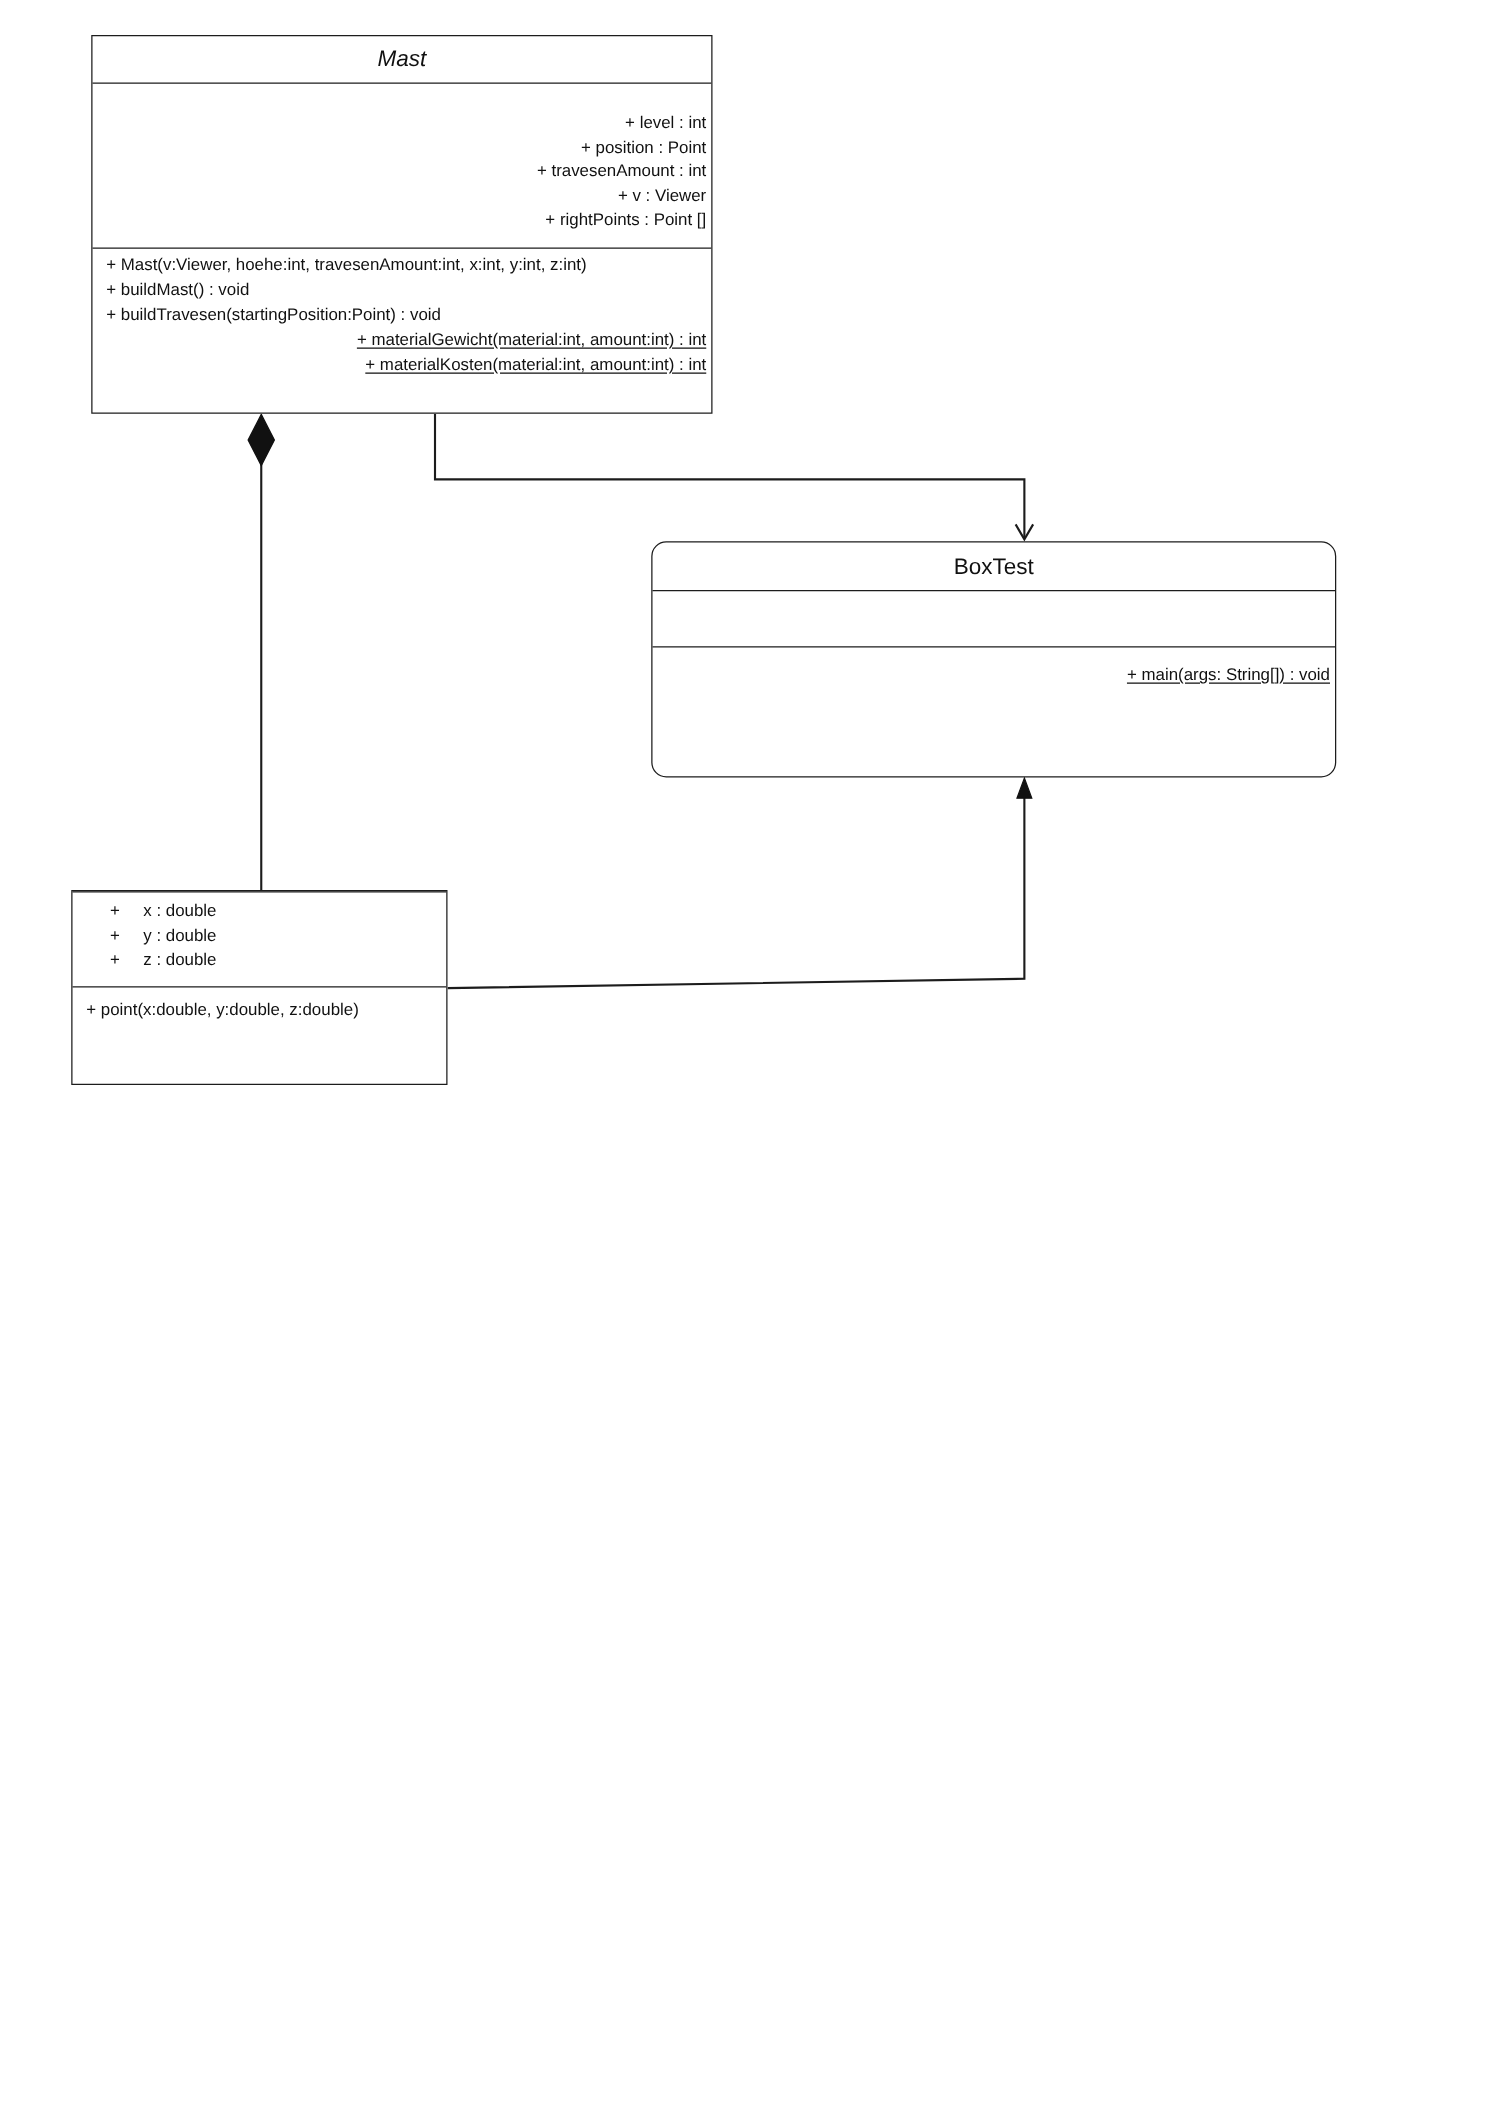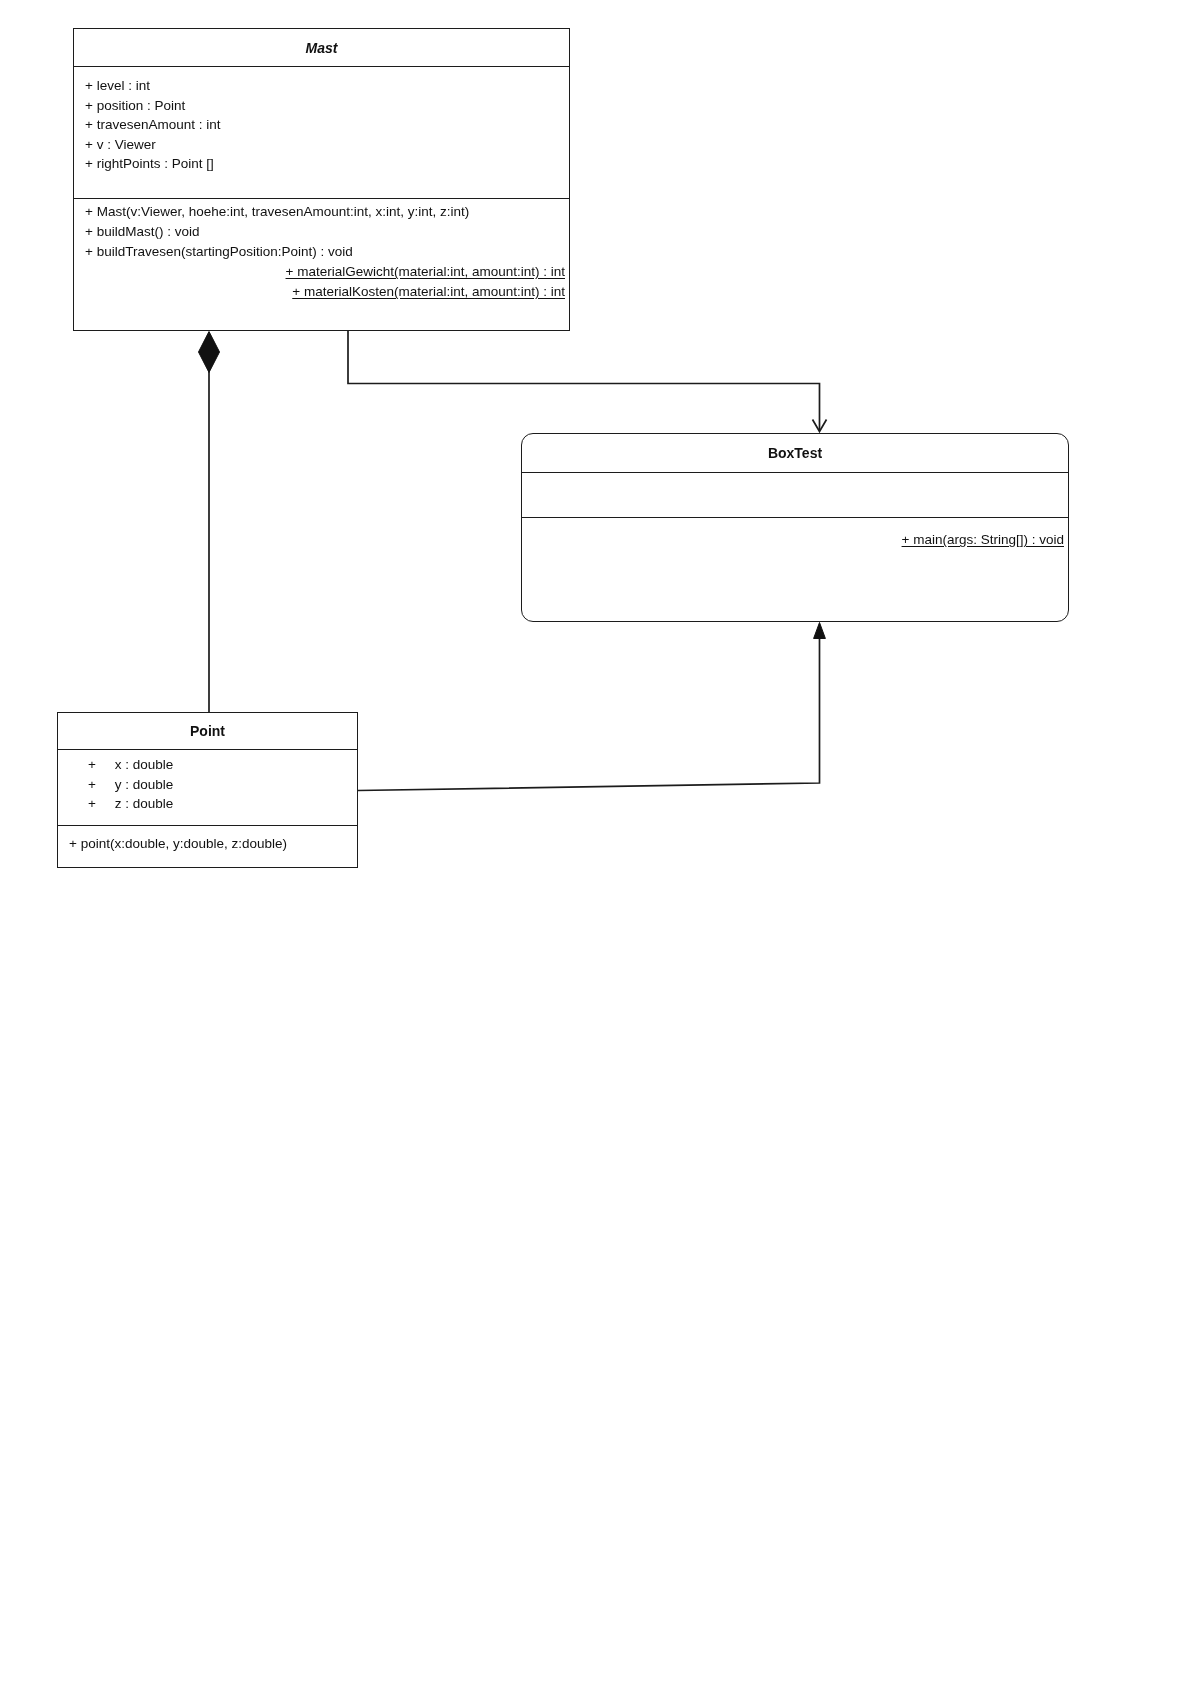"Mast" .uml-title { font-size: 14px -> 18px; font-weight: bold -> none }
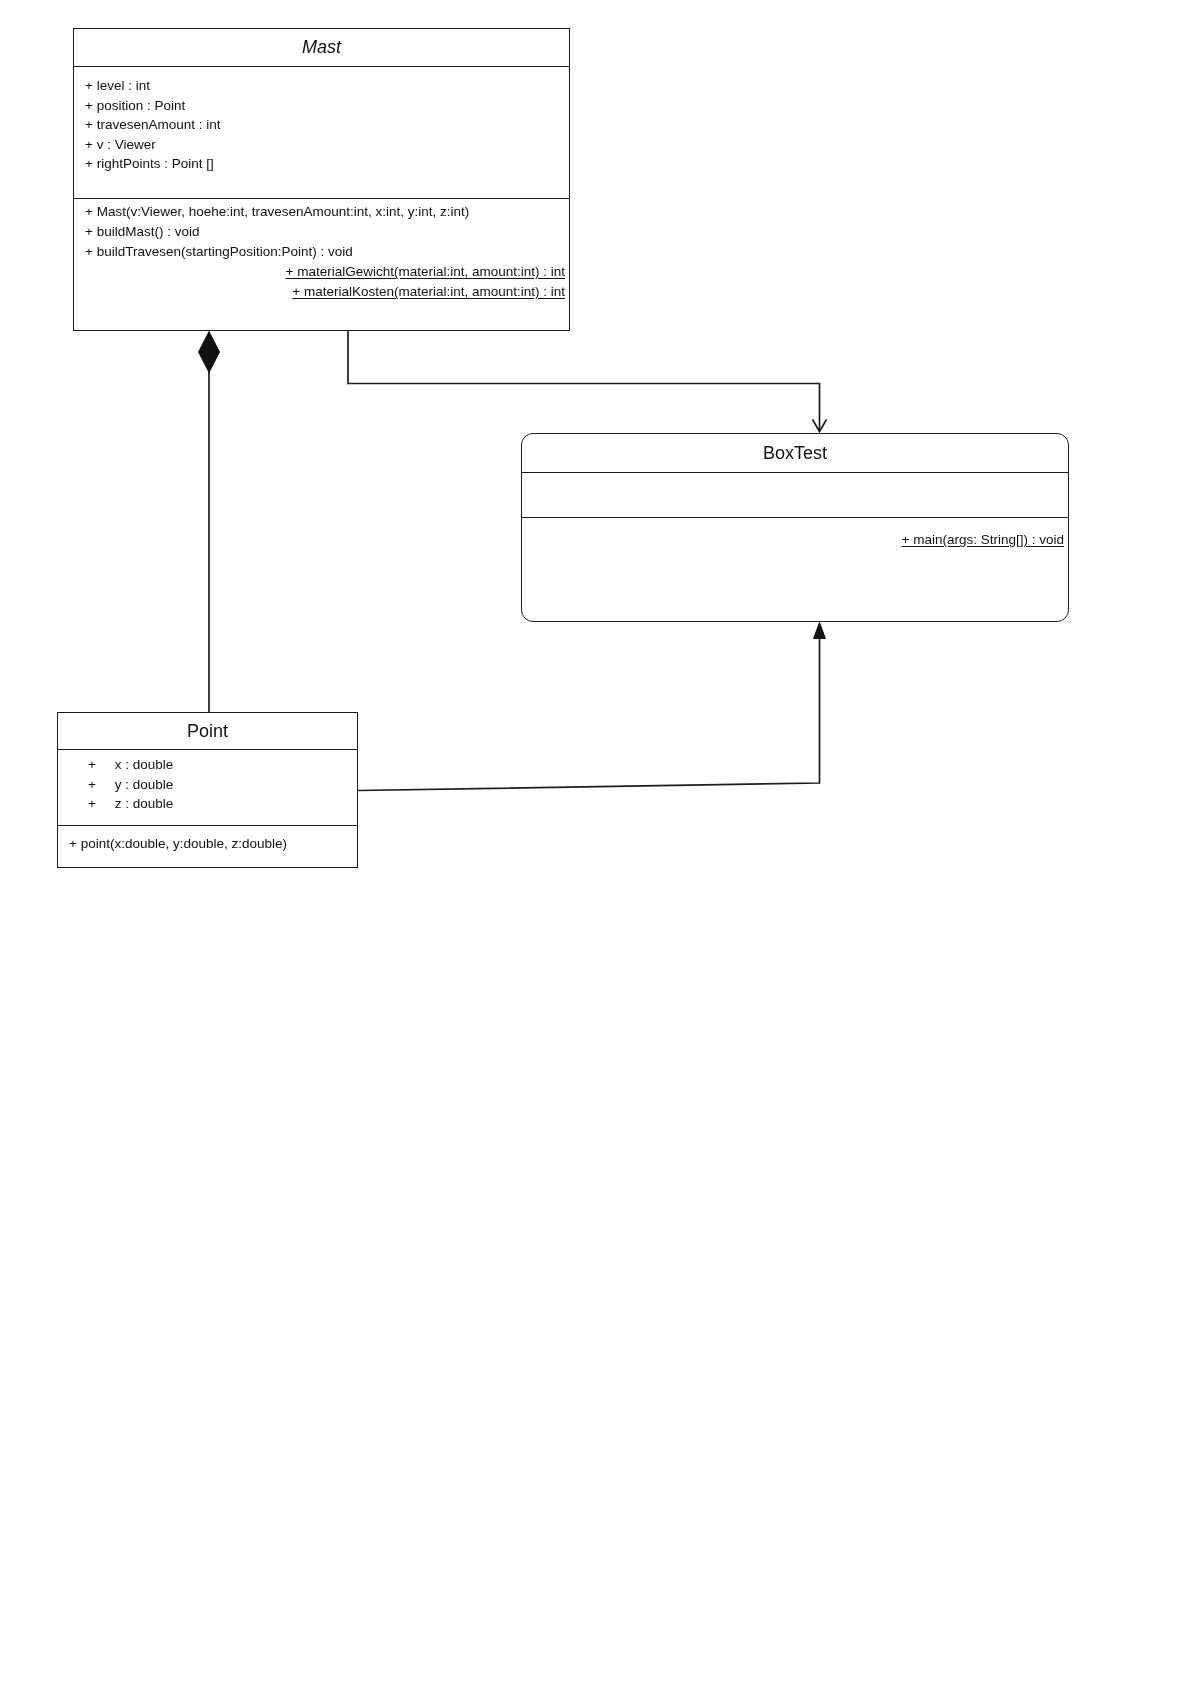"+ level : int" .class-mast .attrs { padding: 9px 4px 0 11px -> 21px 4px 0 11px; text-align: none -> right }
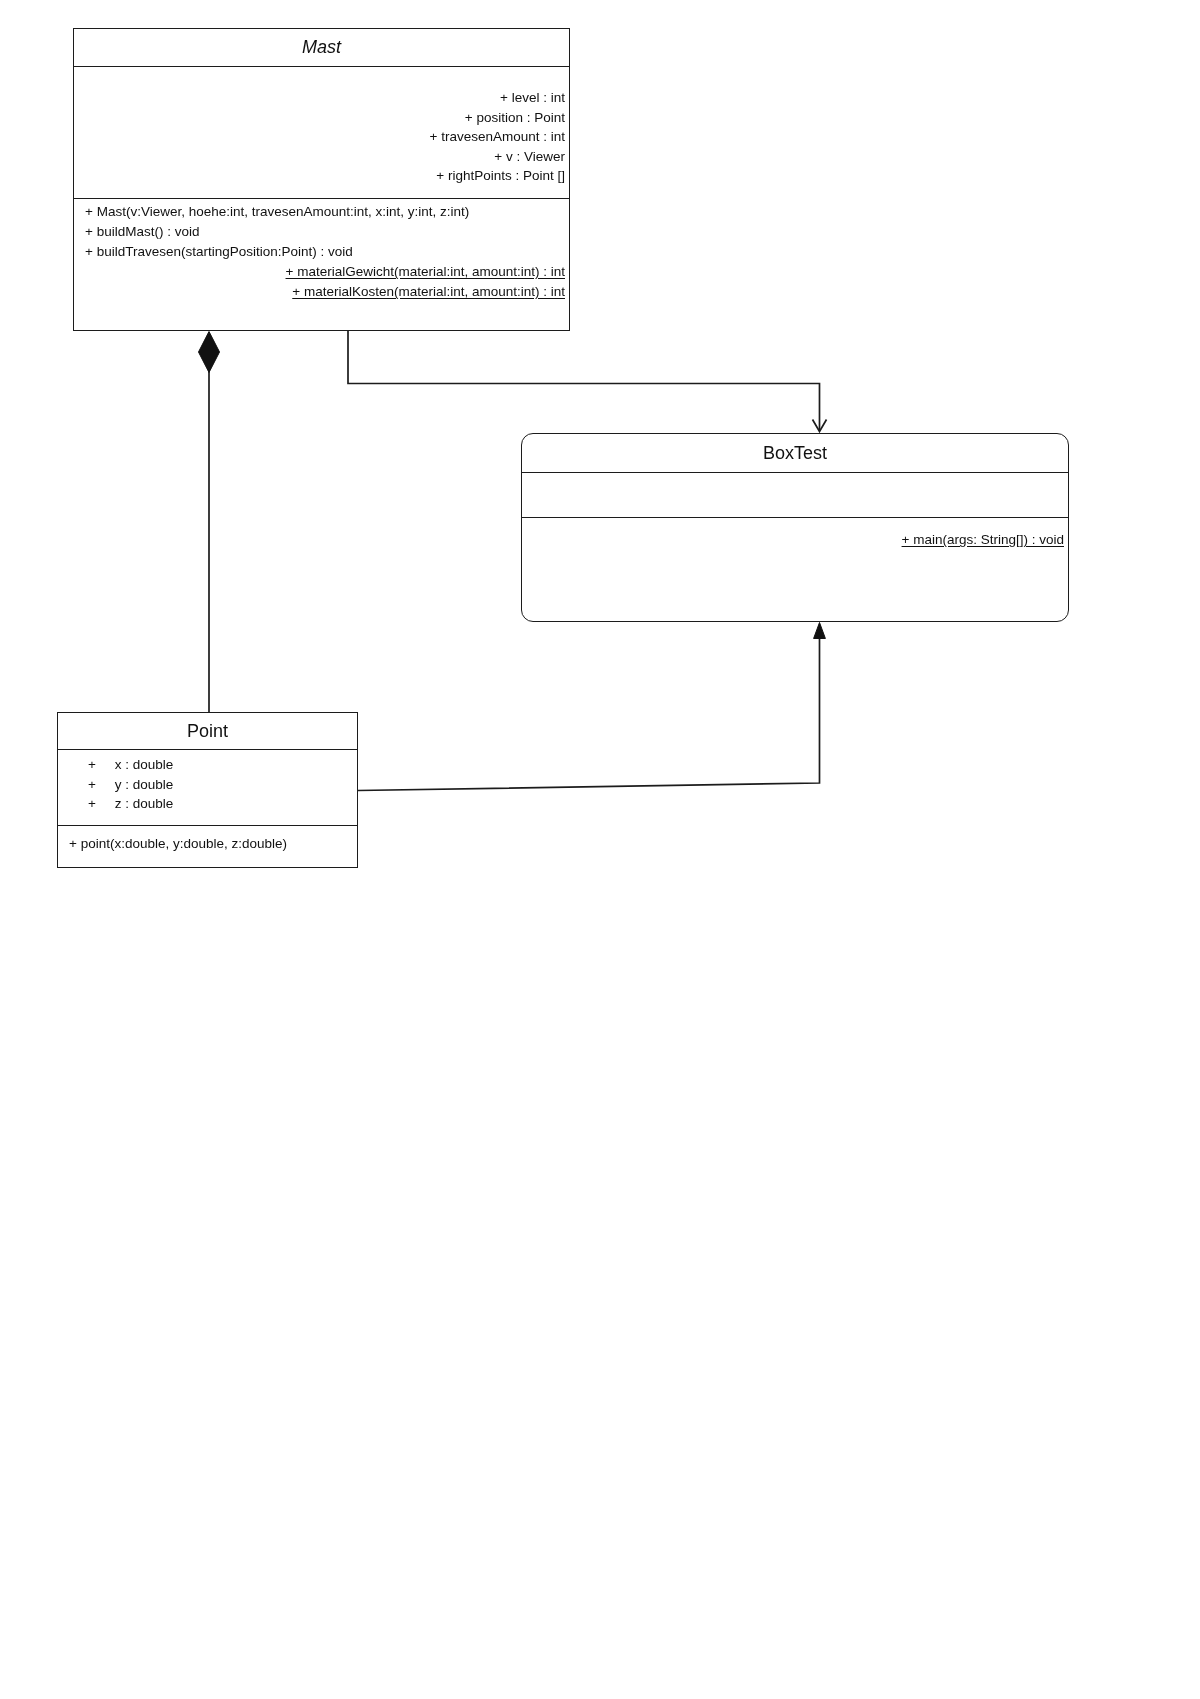"Point" div.uml-title { html: <div>Point</div> -> none }
